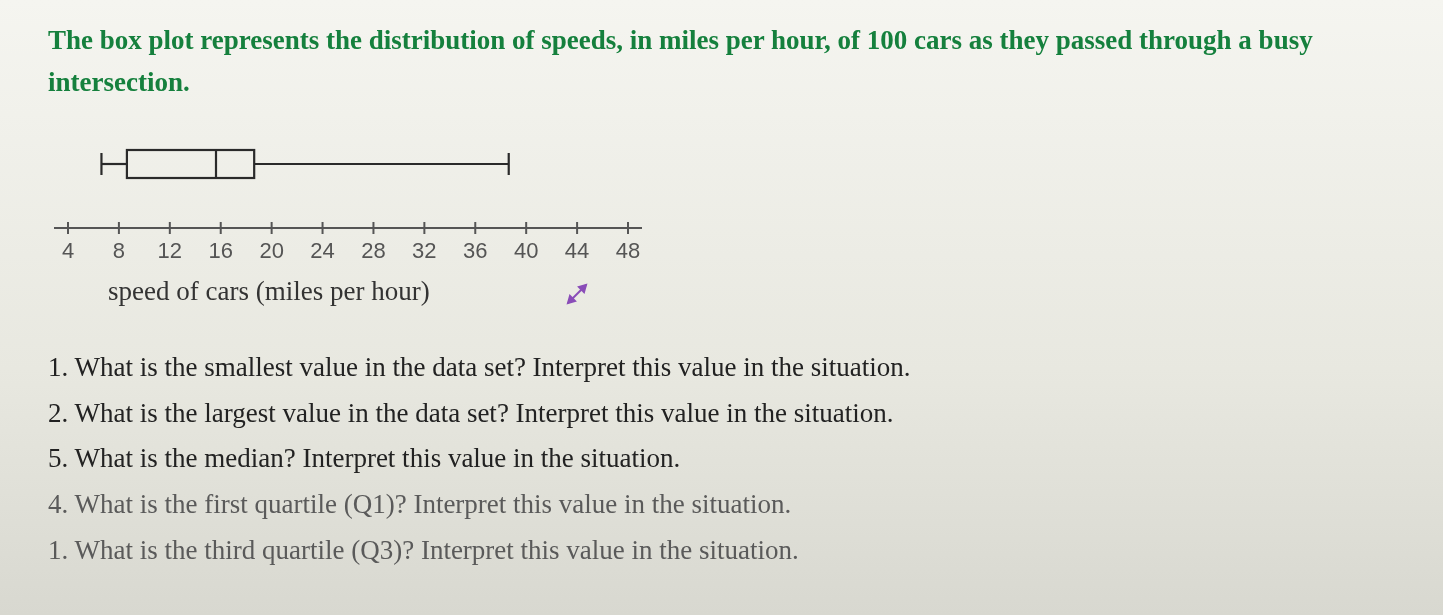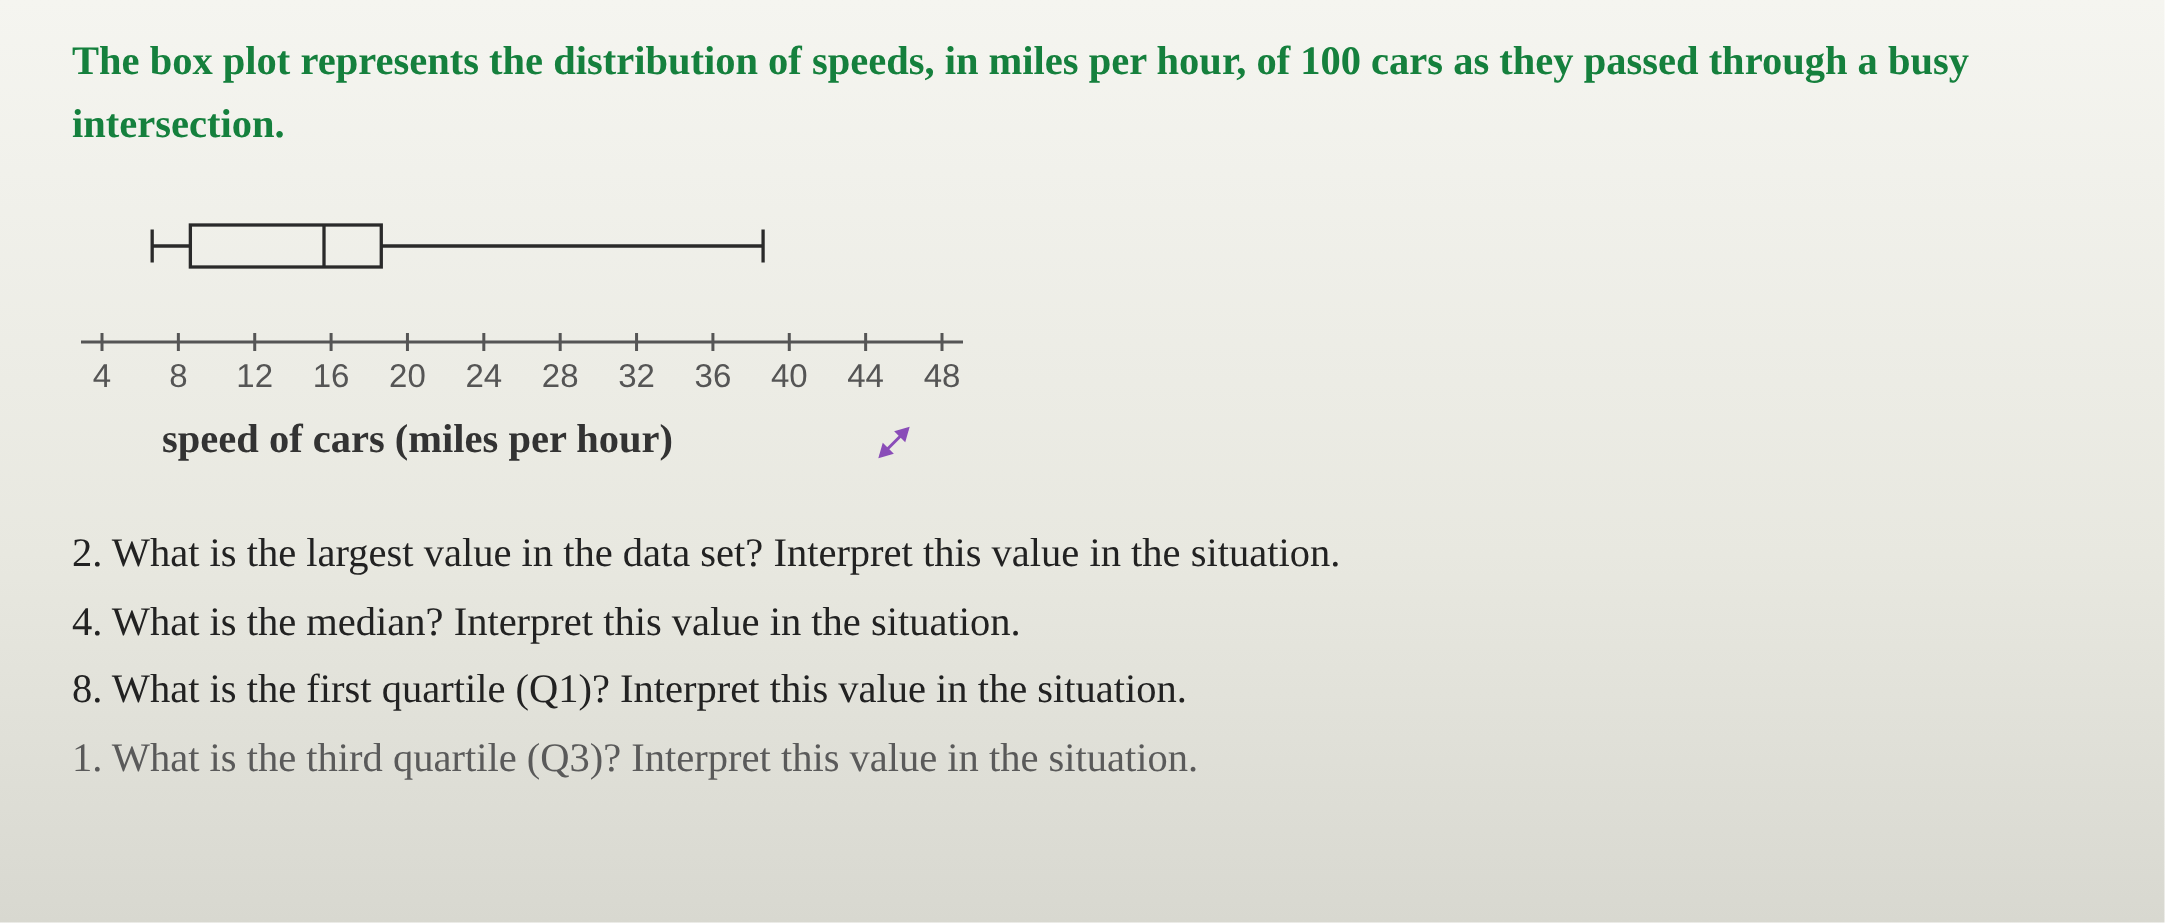"speed of cars (miles per" .axis-label { font-weight: bold -> none }
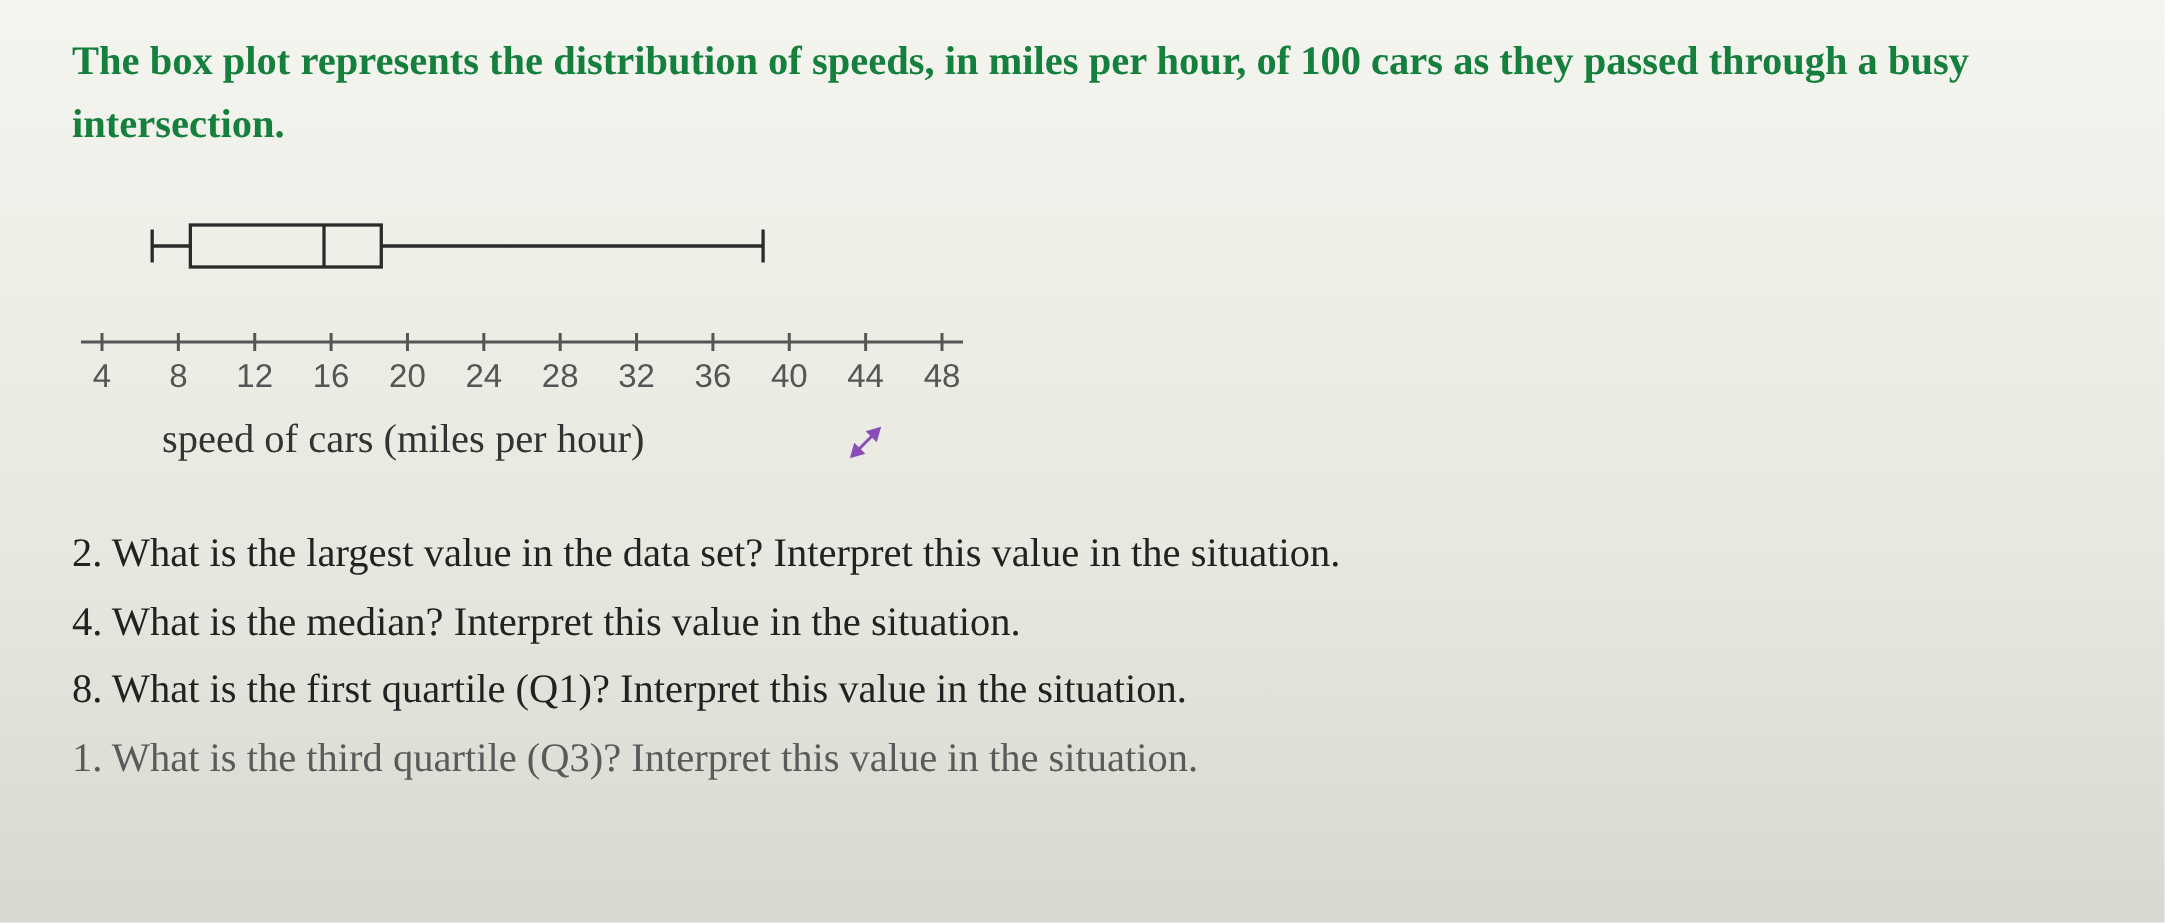"1. What is the smallest" li { html: none -> <li>1. What is the smallest value in the data set? Interpret this value in the situation.</li> }
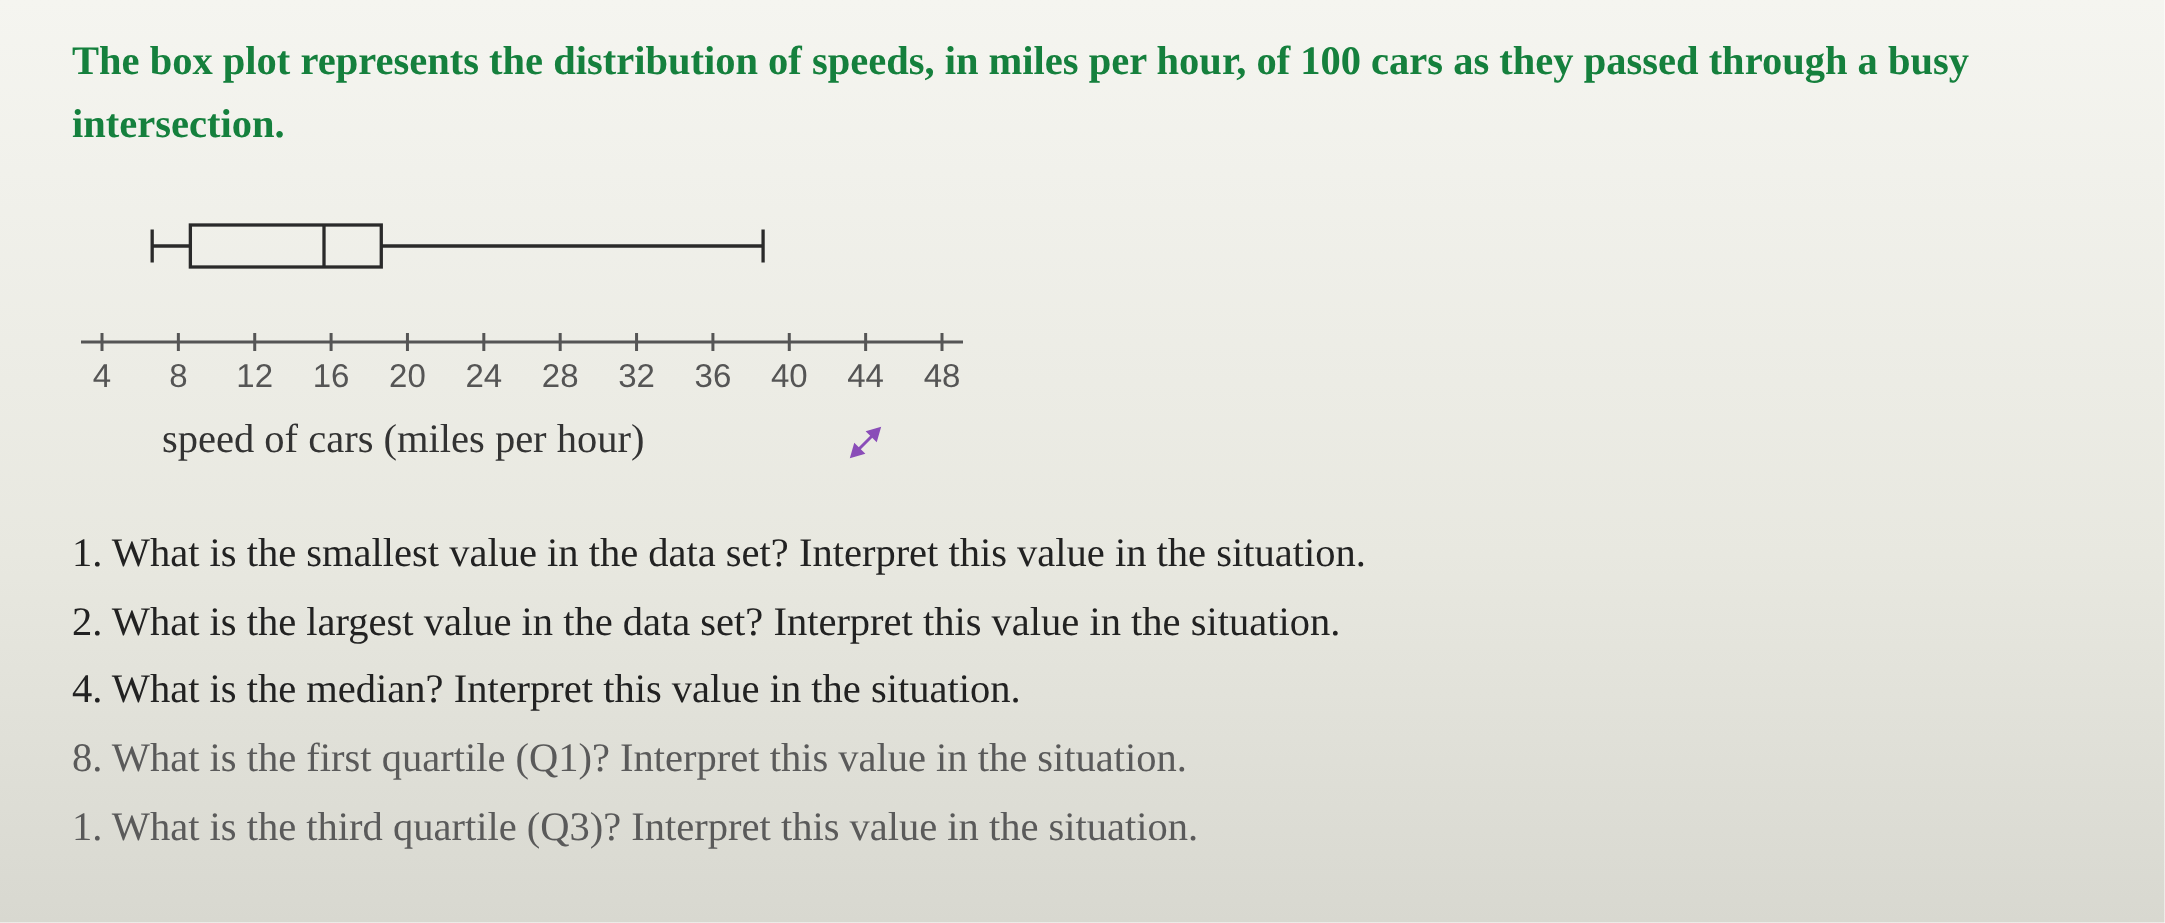"4. What is the median?" li { text: 4 -> 5 }
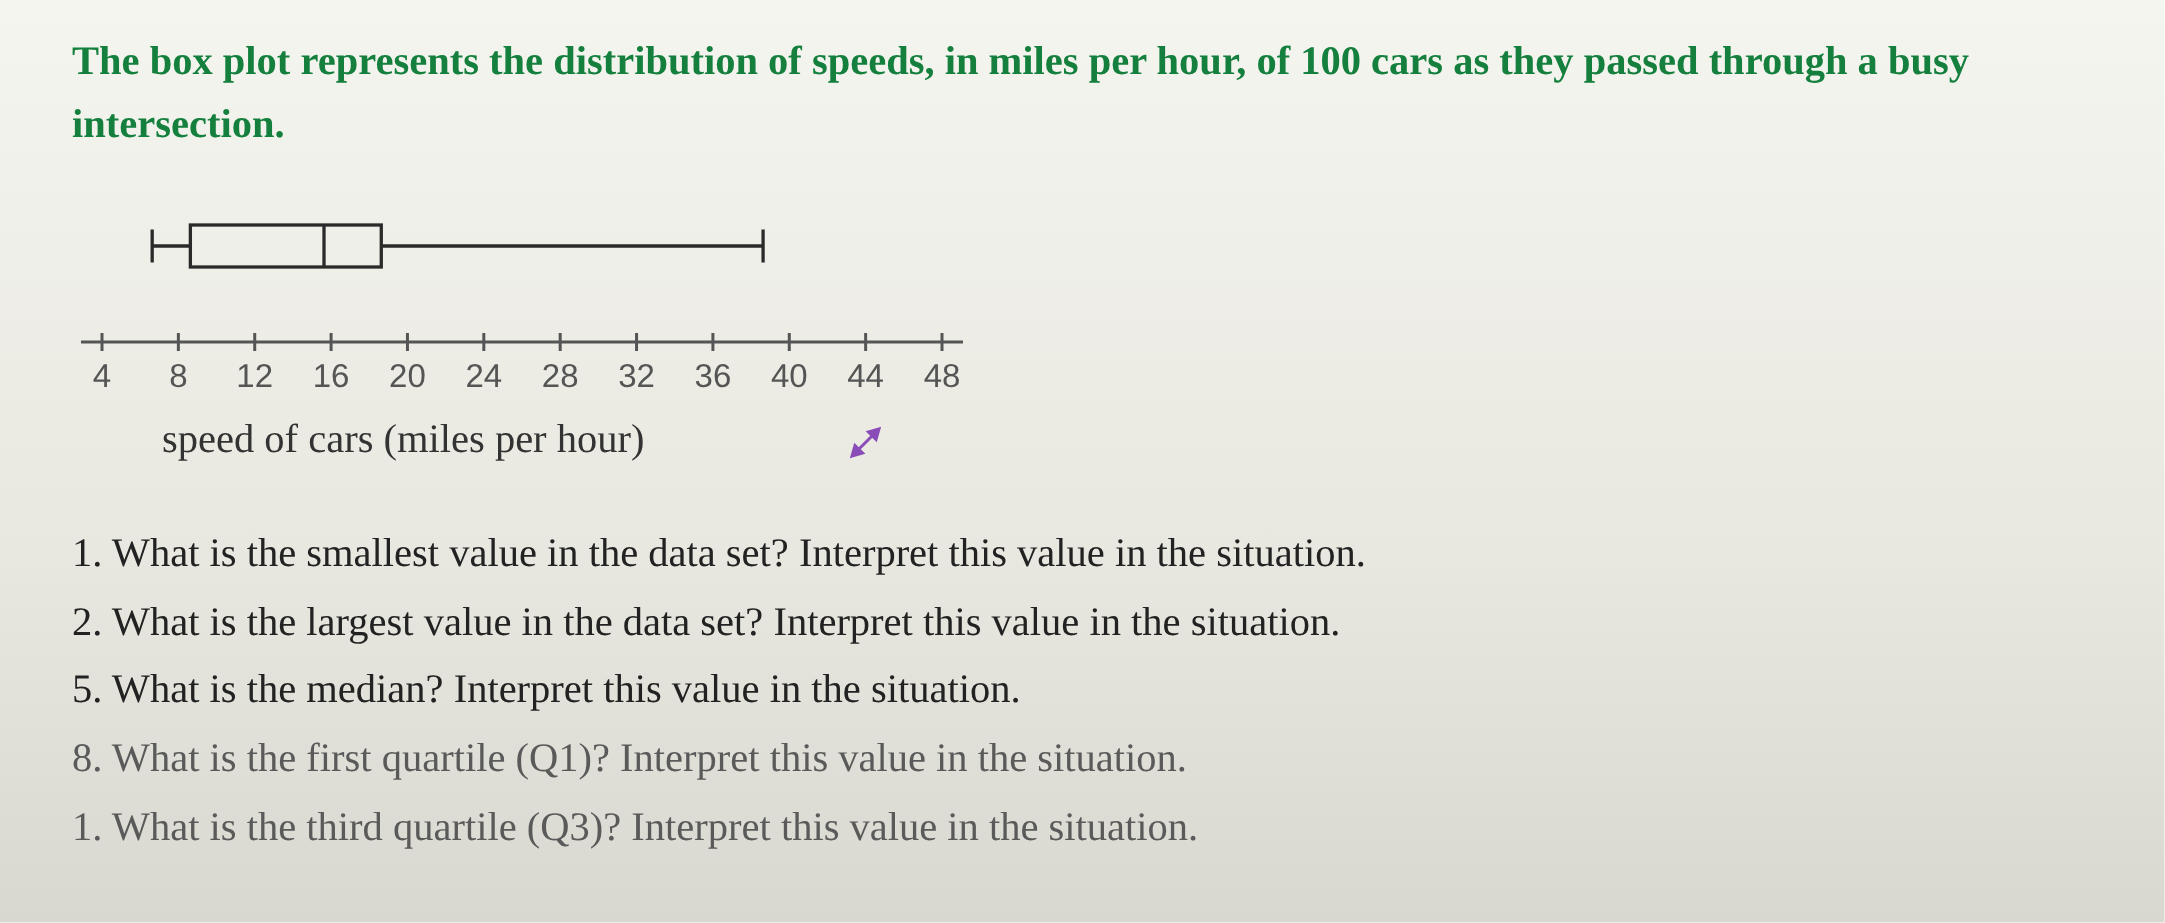"8. What is the first" li { text: 8 -> 4 }
